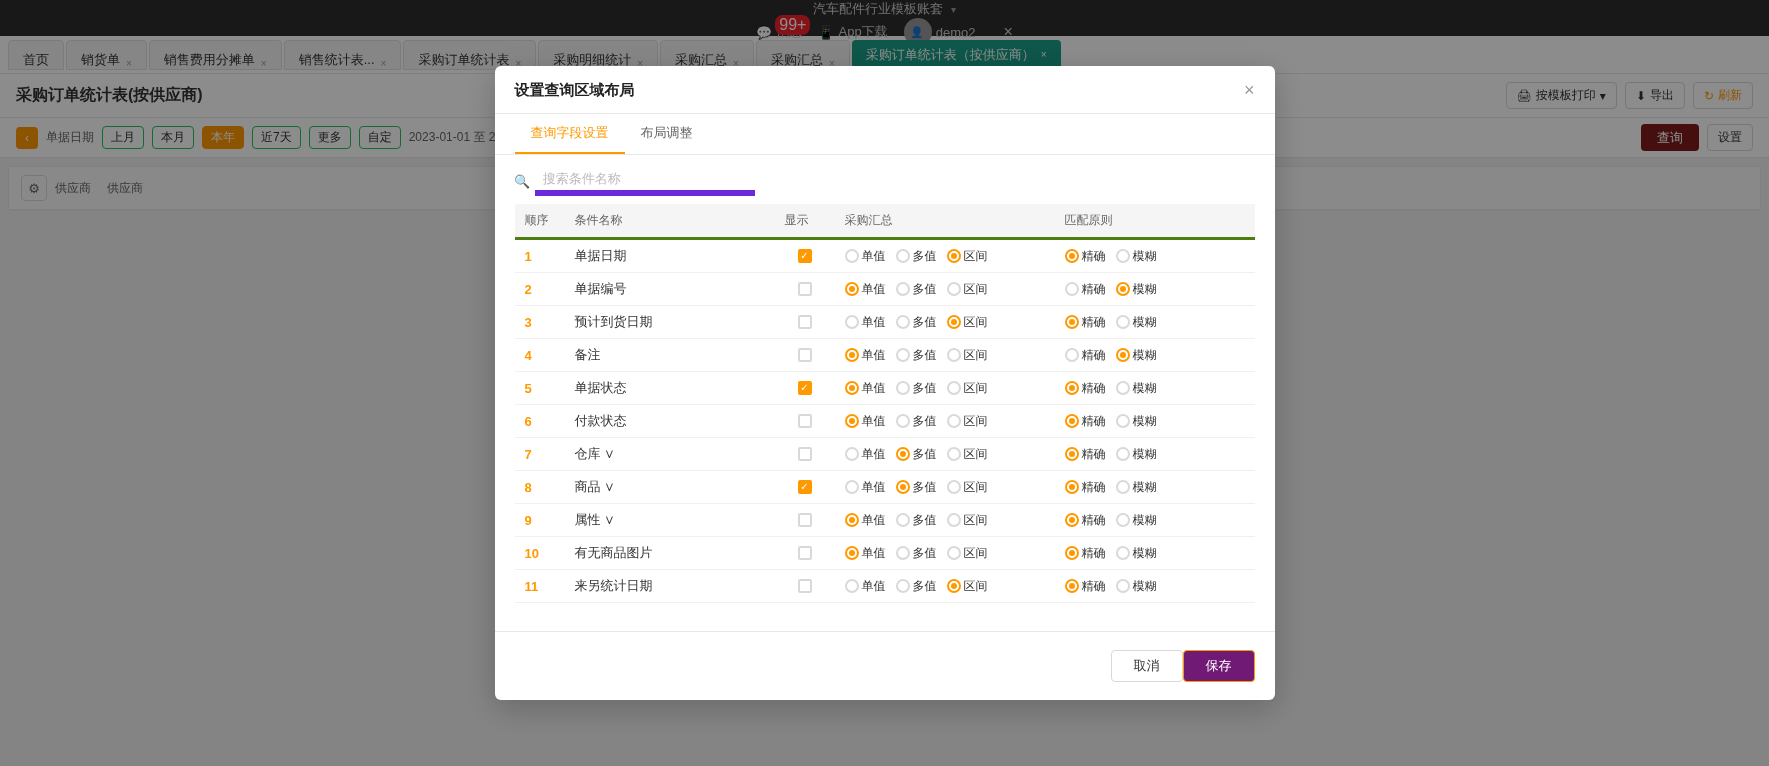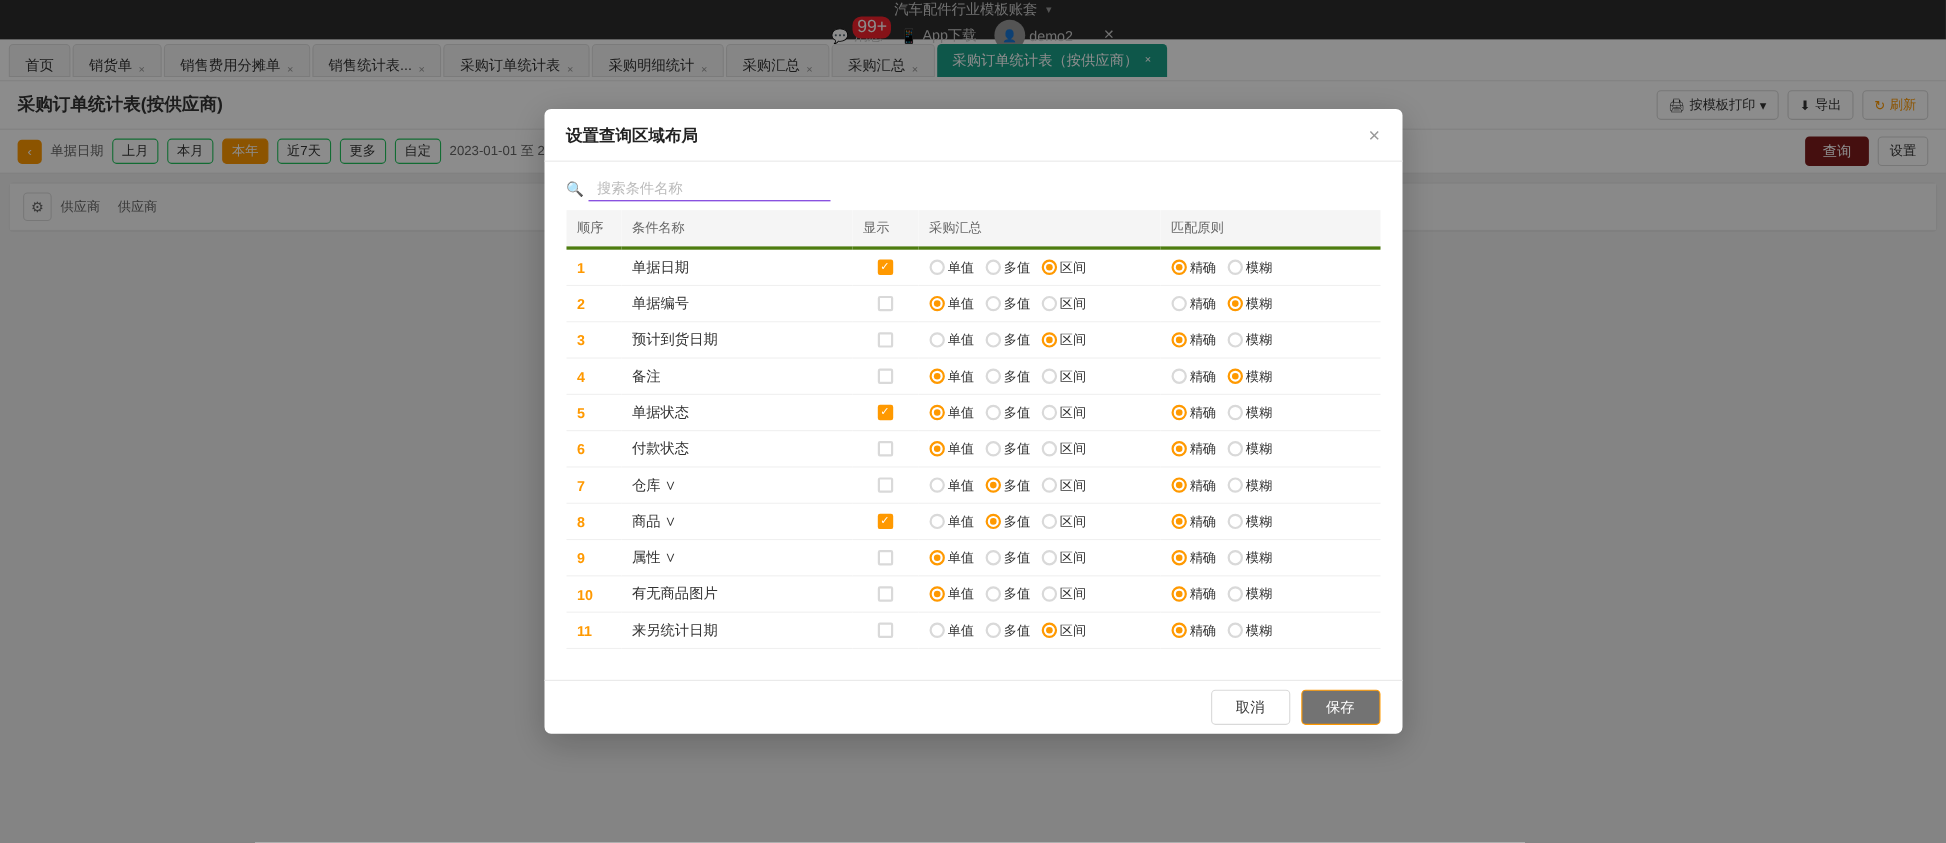"查询字段设置" div.modal-tabs { html: none -> <div> <div> <span>查询字段设置</span> </div> <div> <span>布局调整</span> </div> </div> }
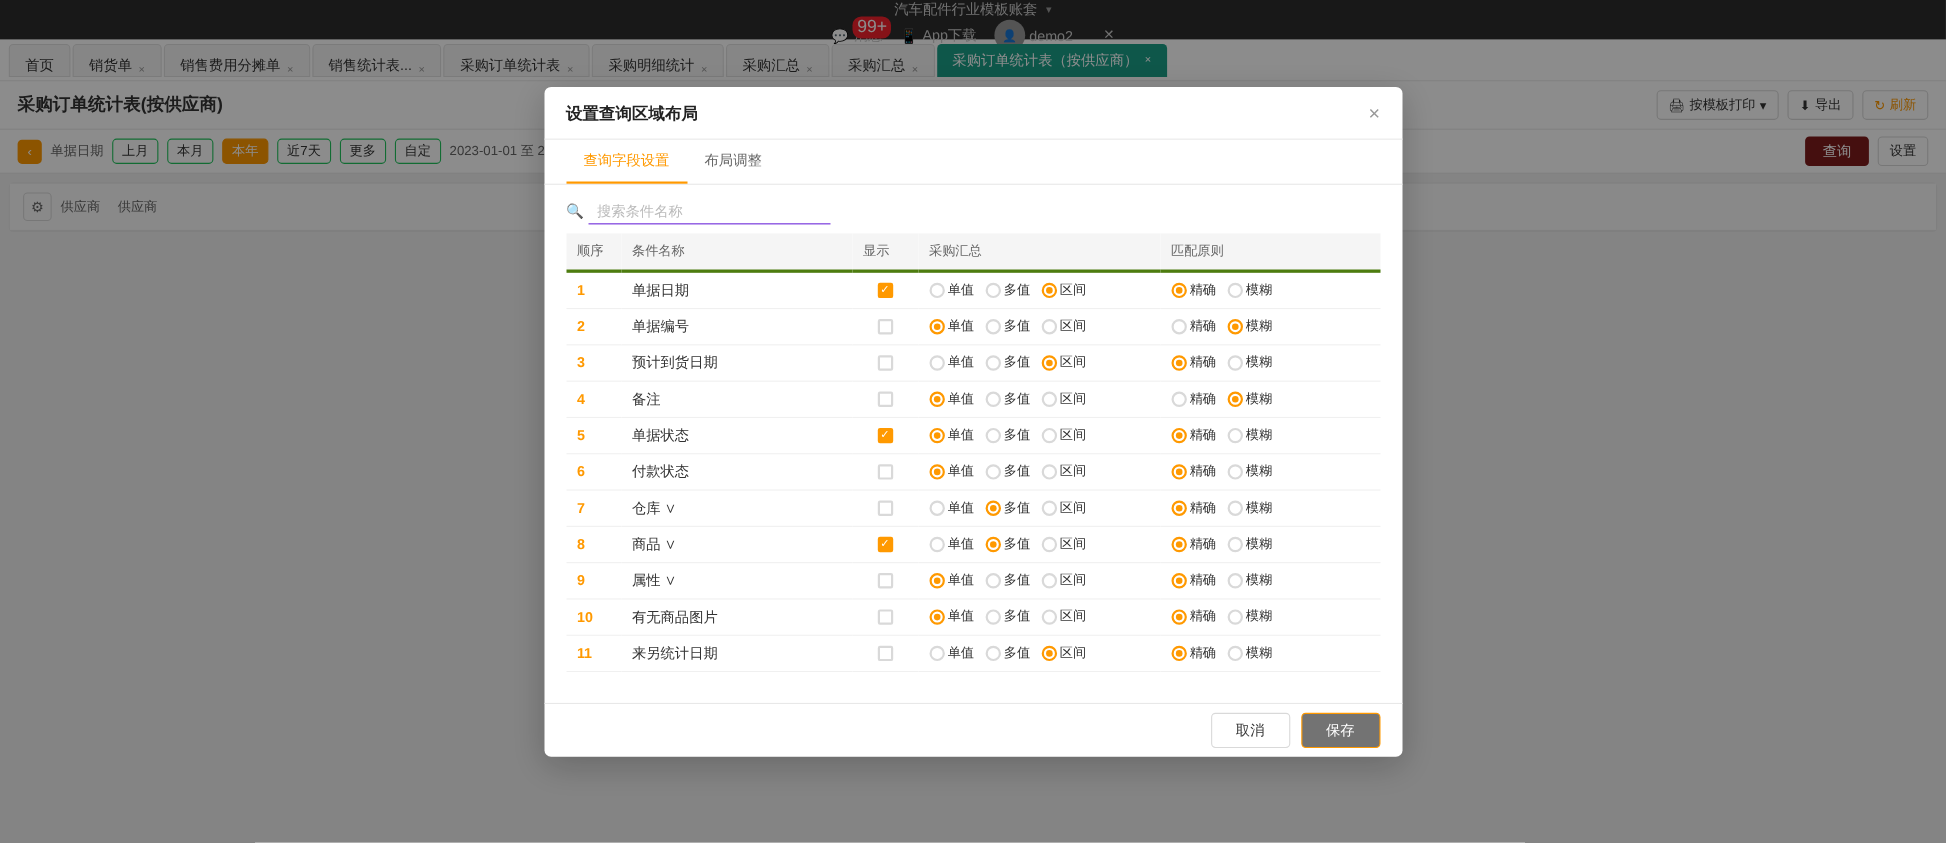"搜索条件名称" .modal-search-input { border-bottom: 1px solid #6d28d9 -> 6px solid #6d28d9 }
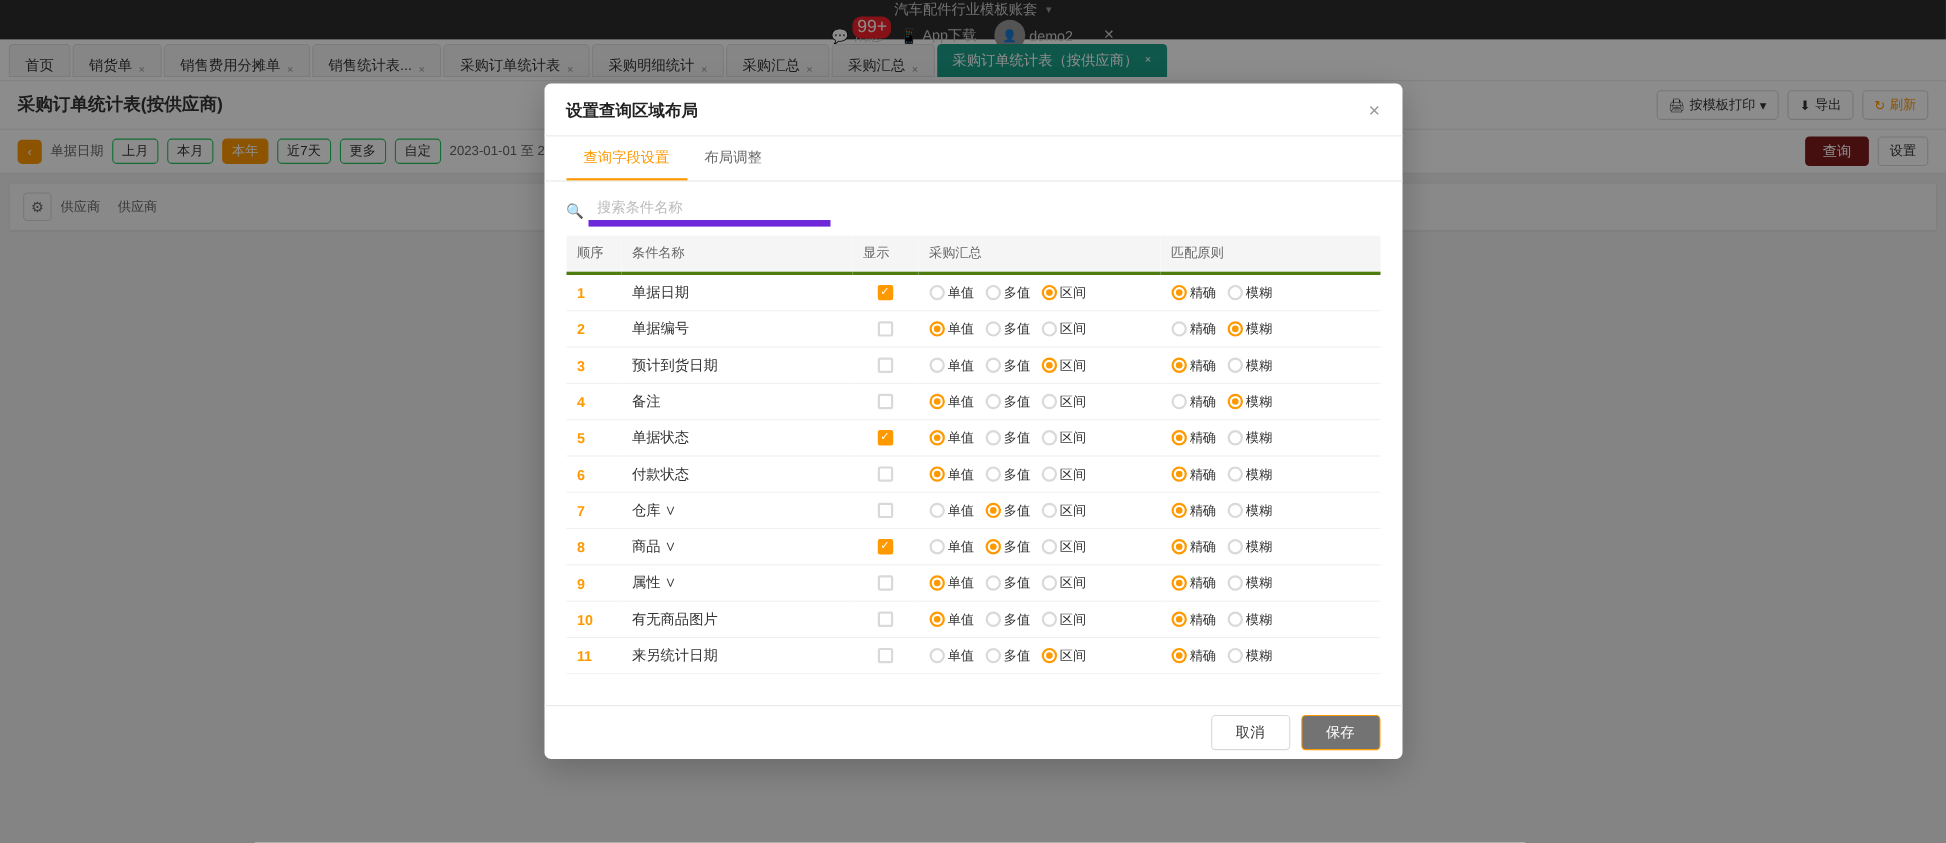"取消" .modal-footer { gap: 10px -> none; padding: 8px 20px -> 18px 20px }
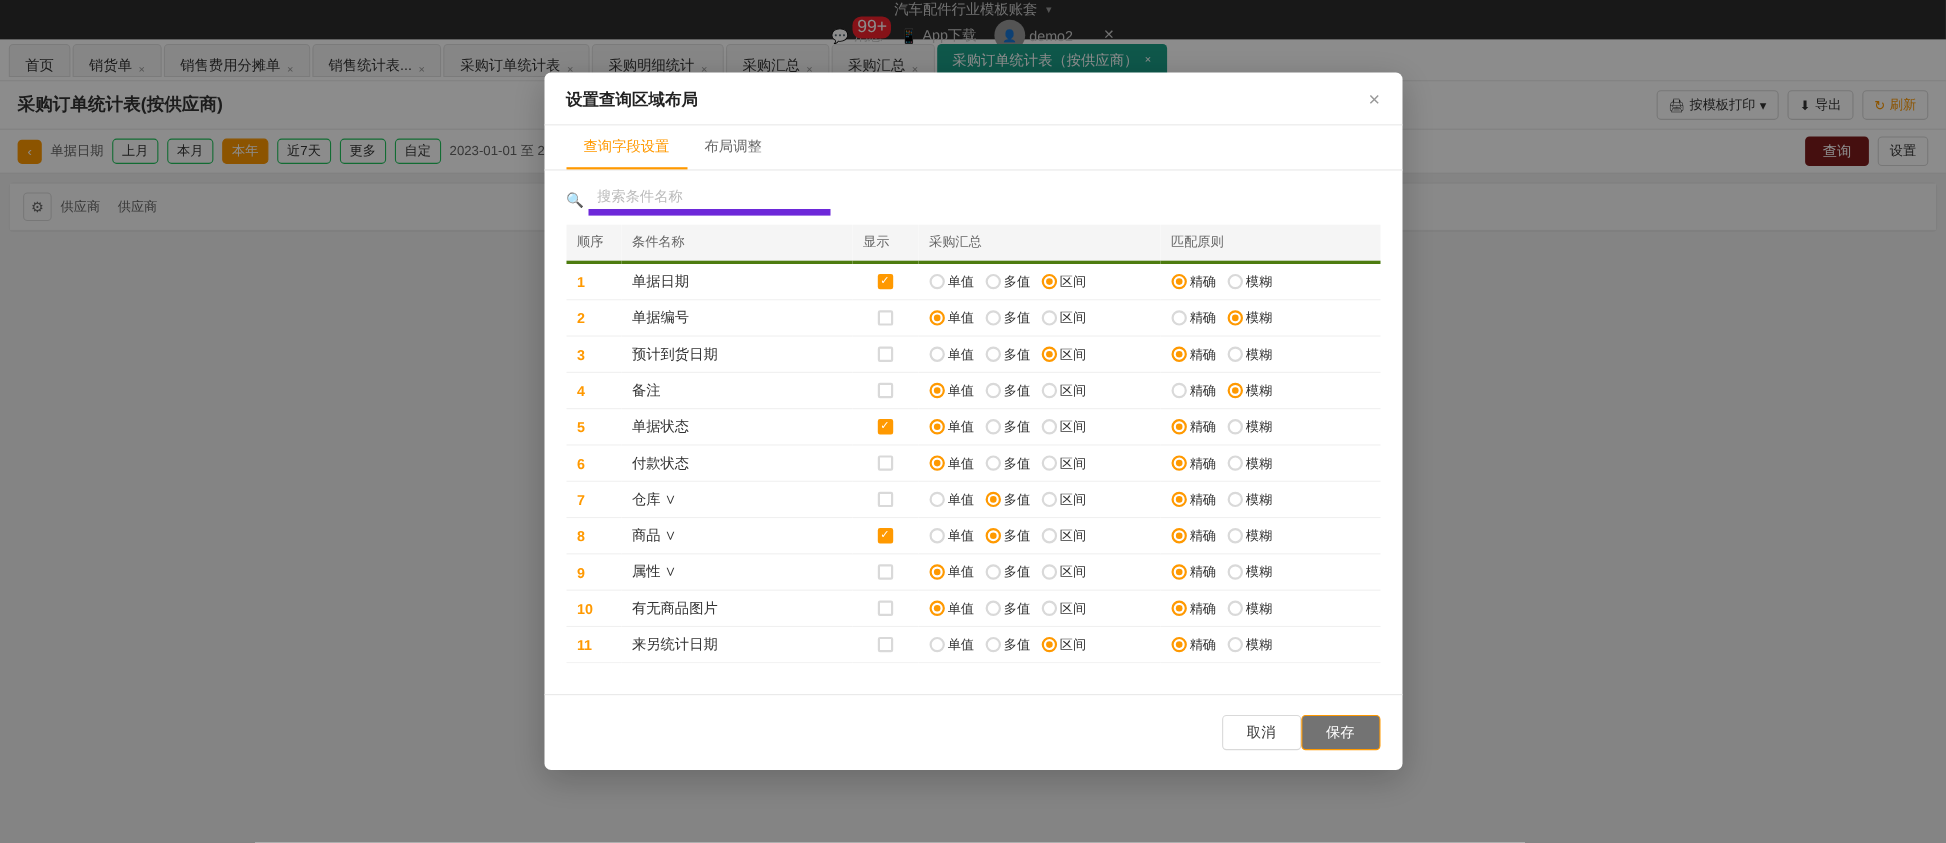"保存" .btn-save { background: #737373 -> #701a75 }
